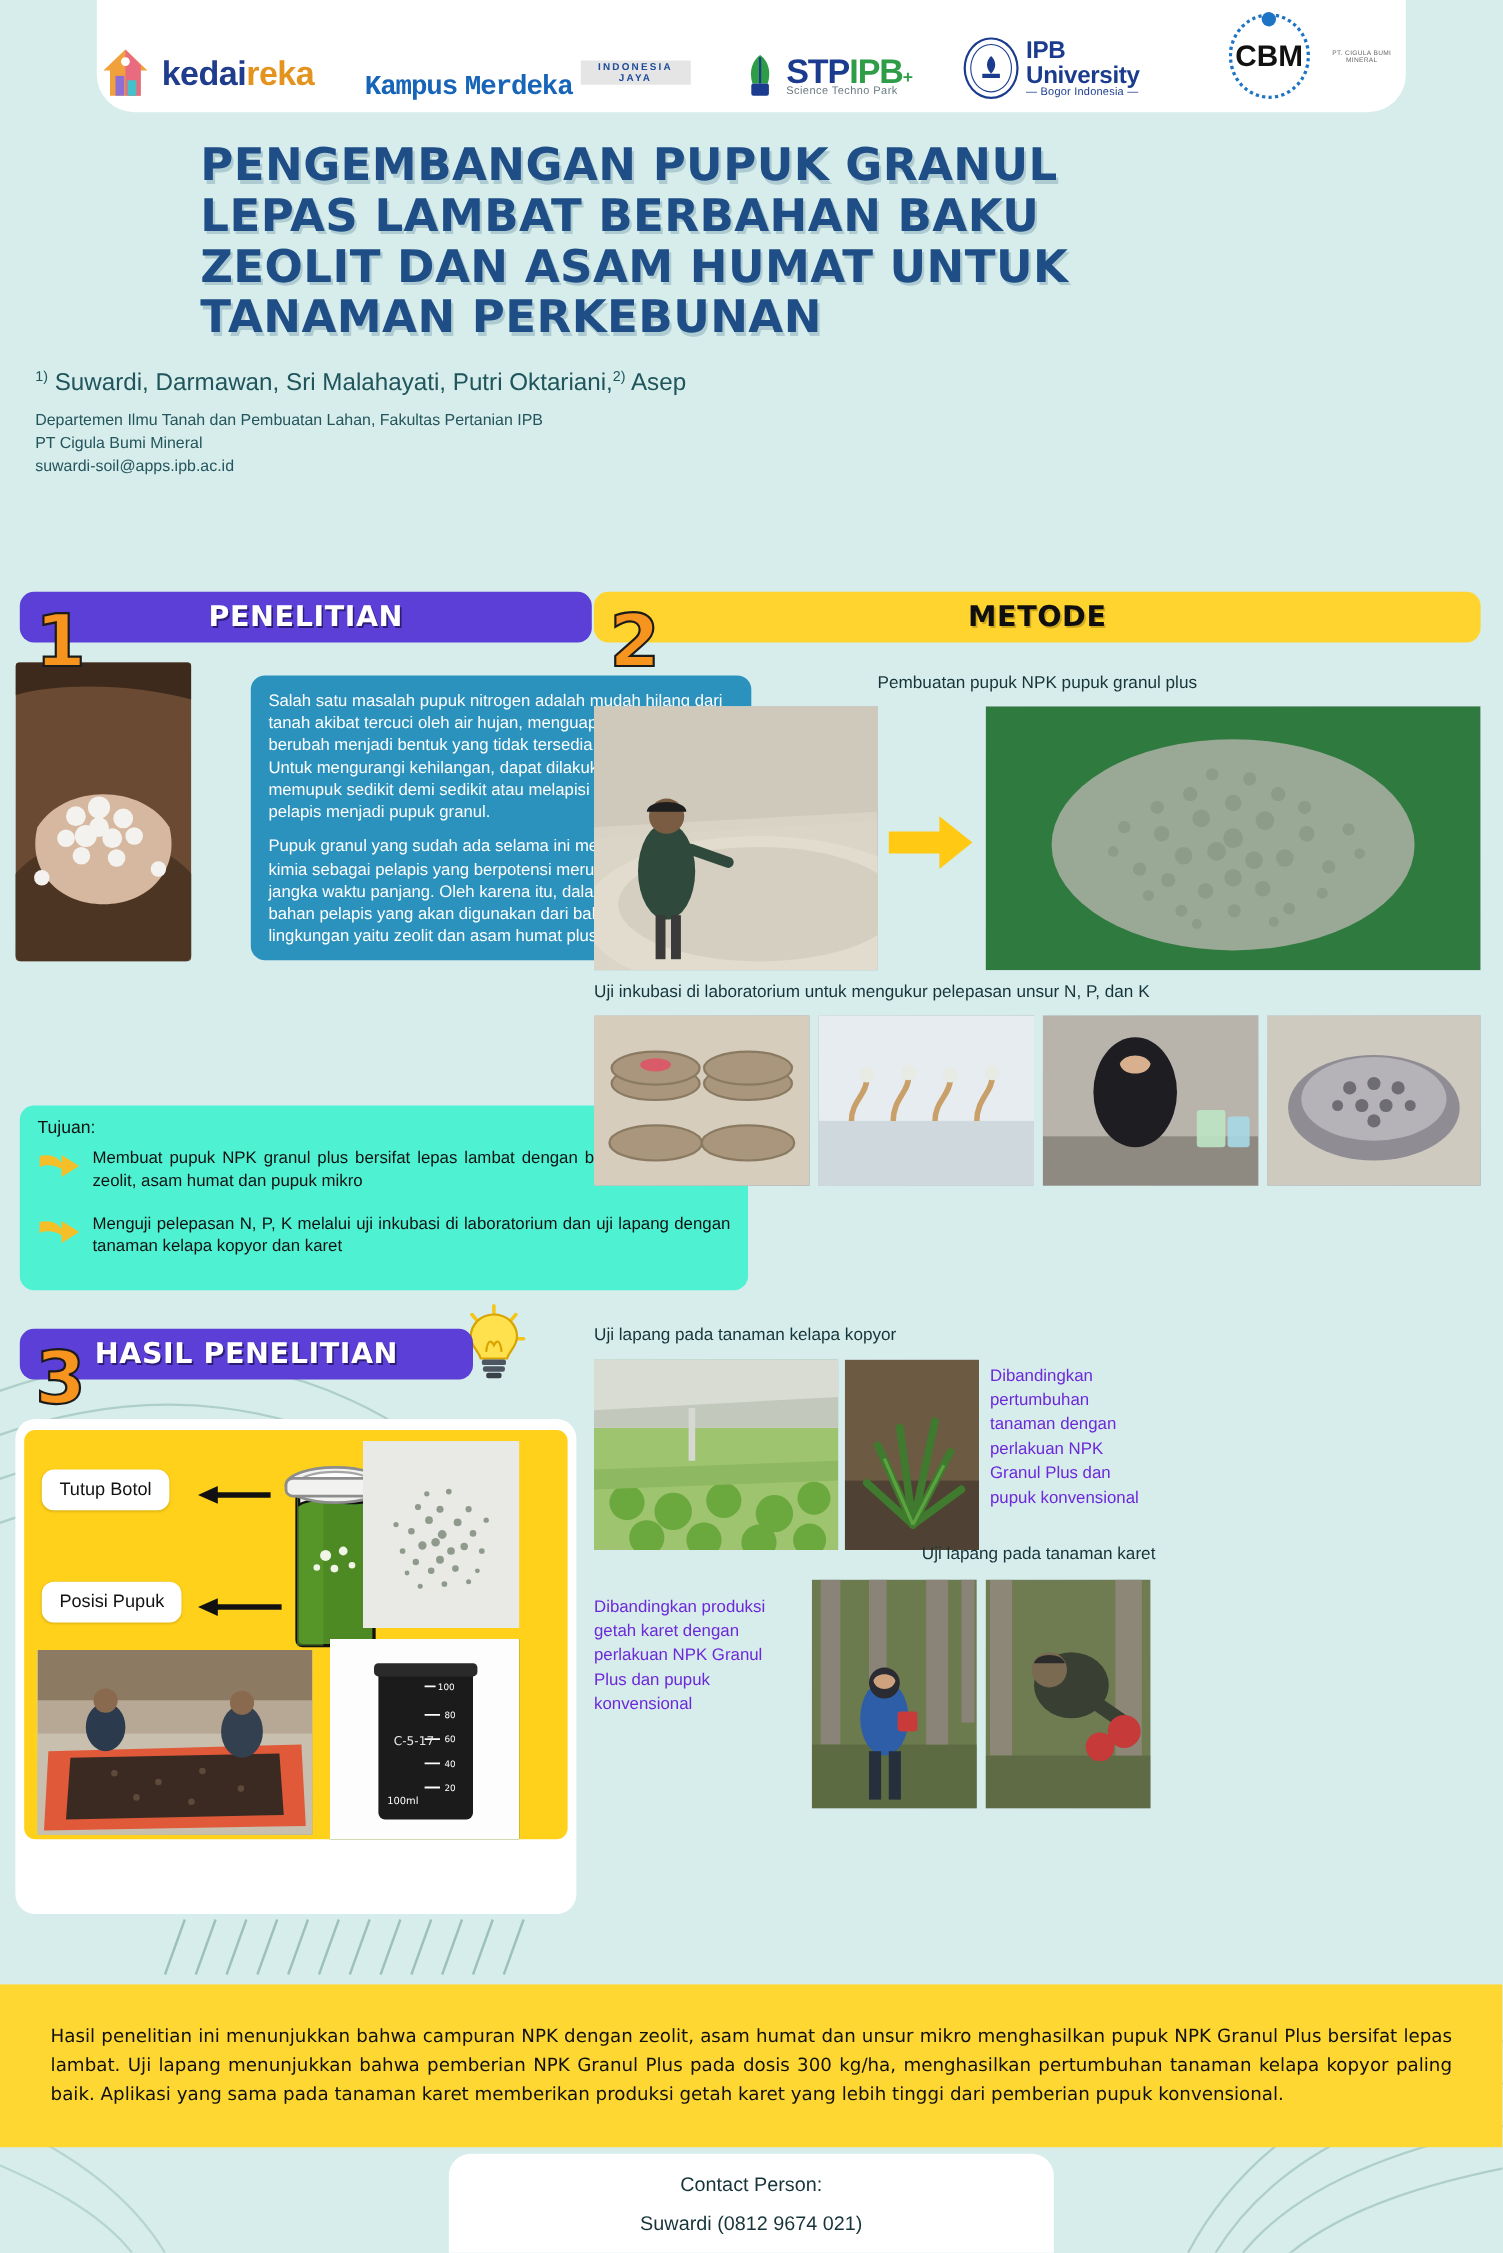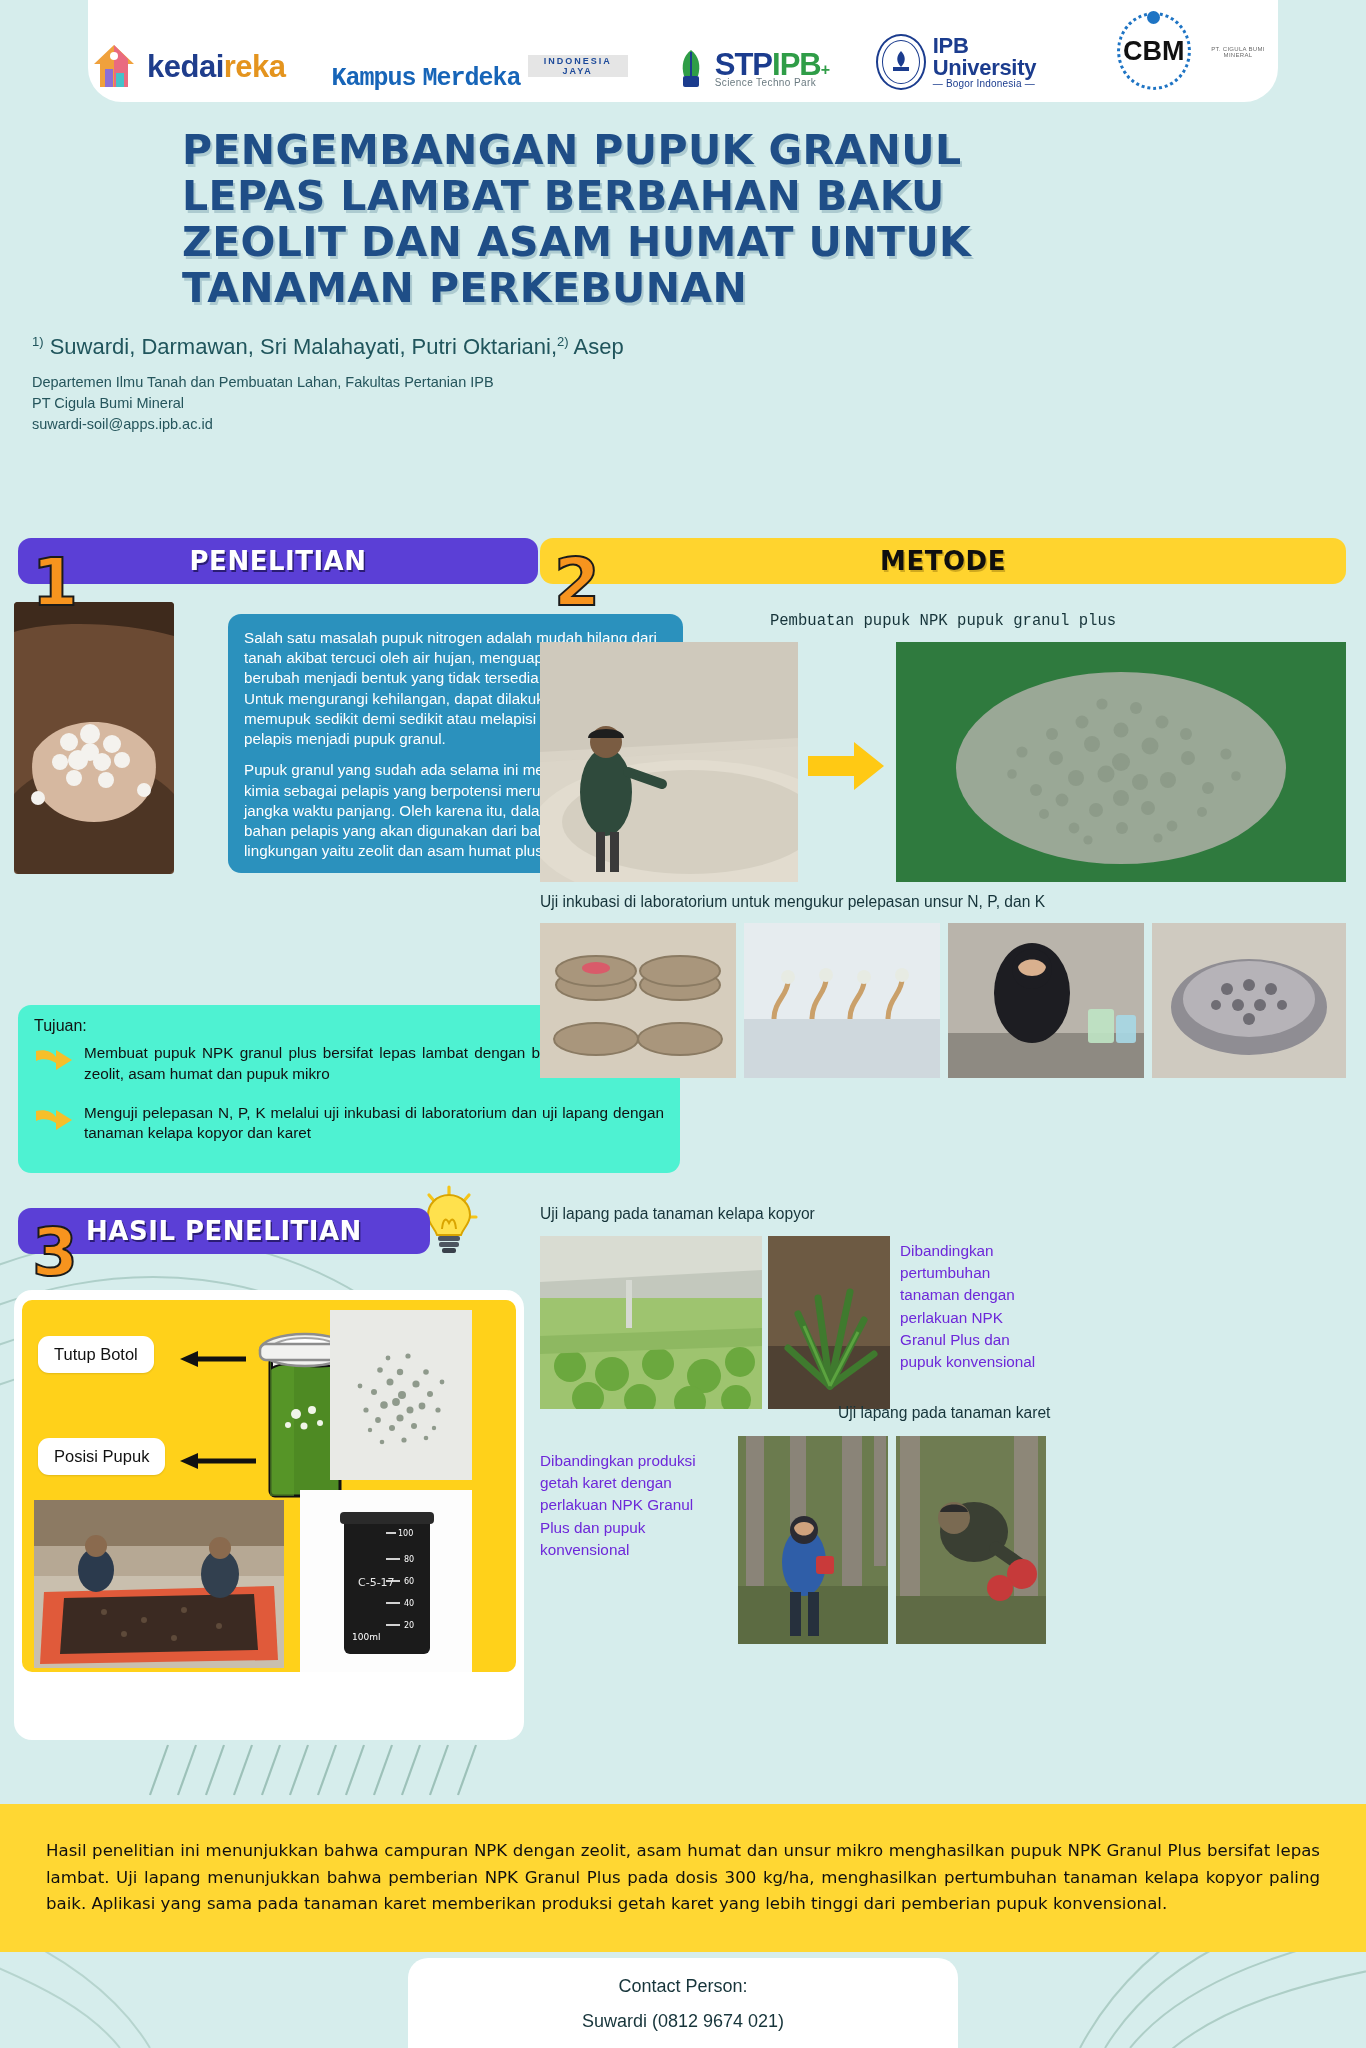"Pembuatan pupuk NPK pupuk granul" div.cap { font-family: Liberation Mono, monospace -> none }
